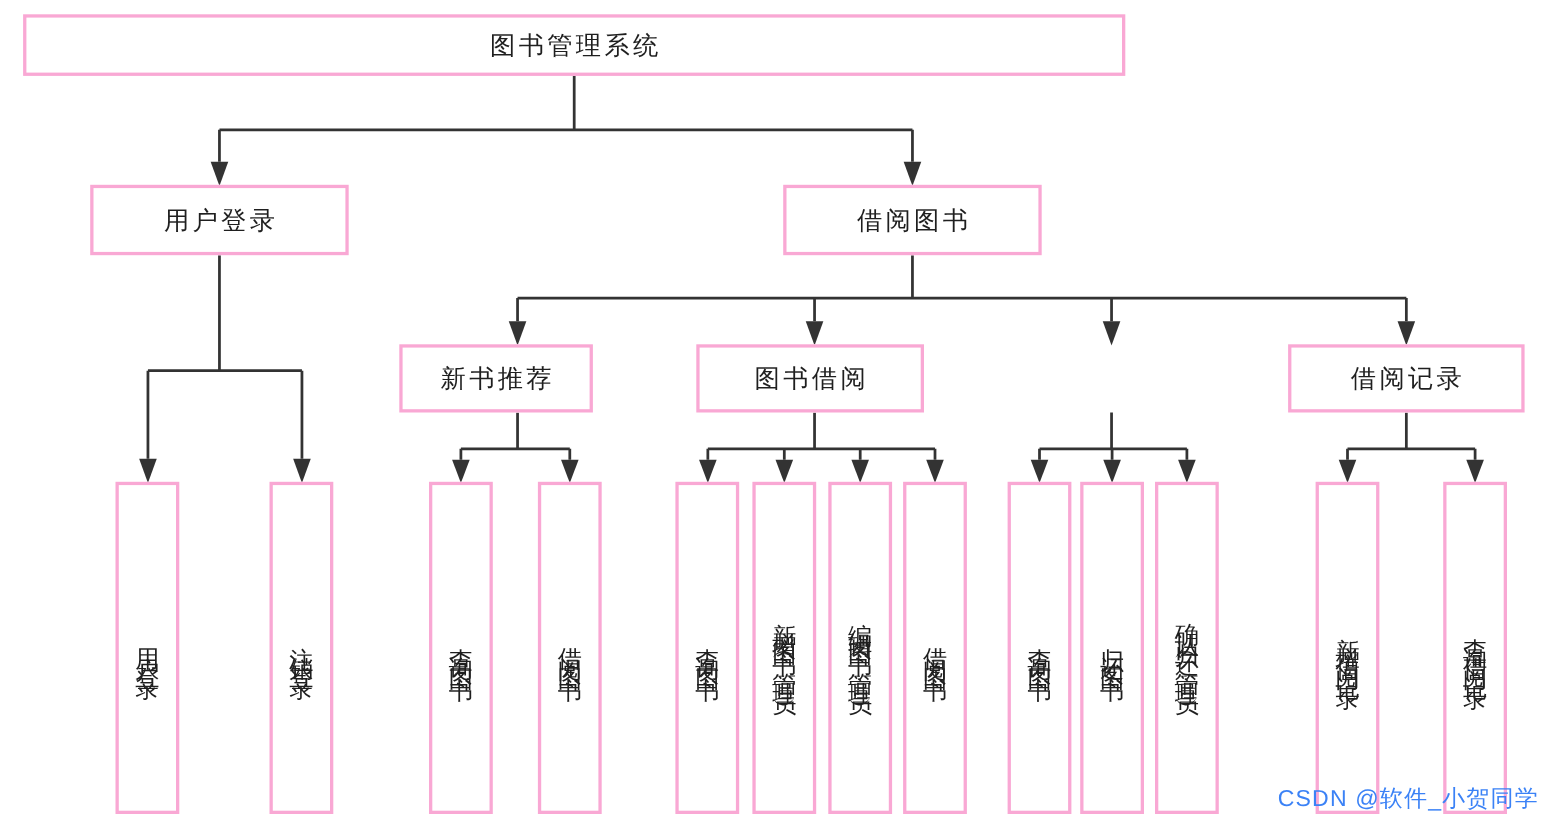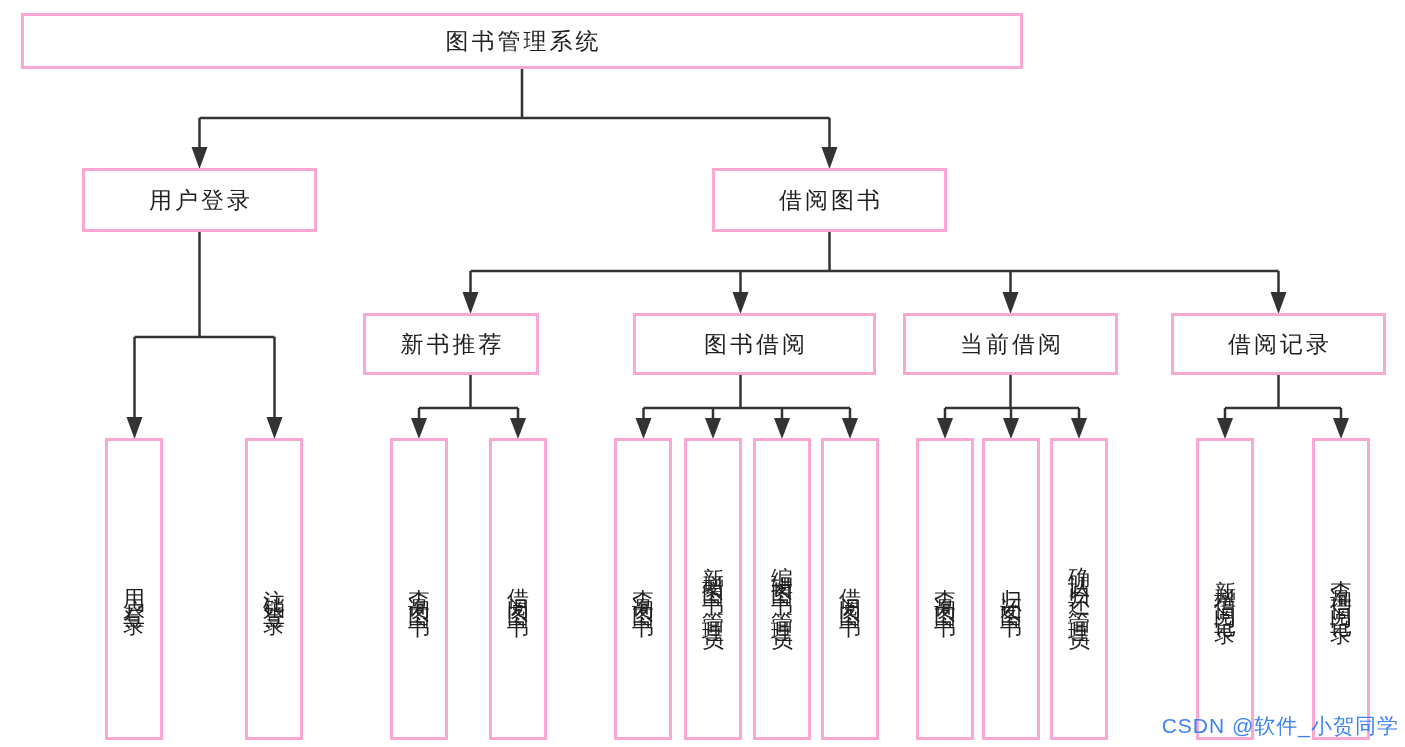"图书借阅" div.box { width: 243px -> 207px }
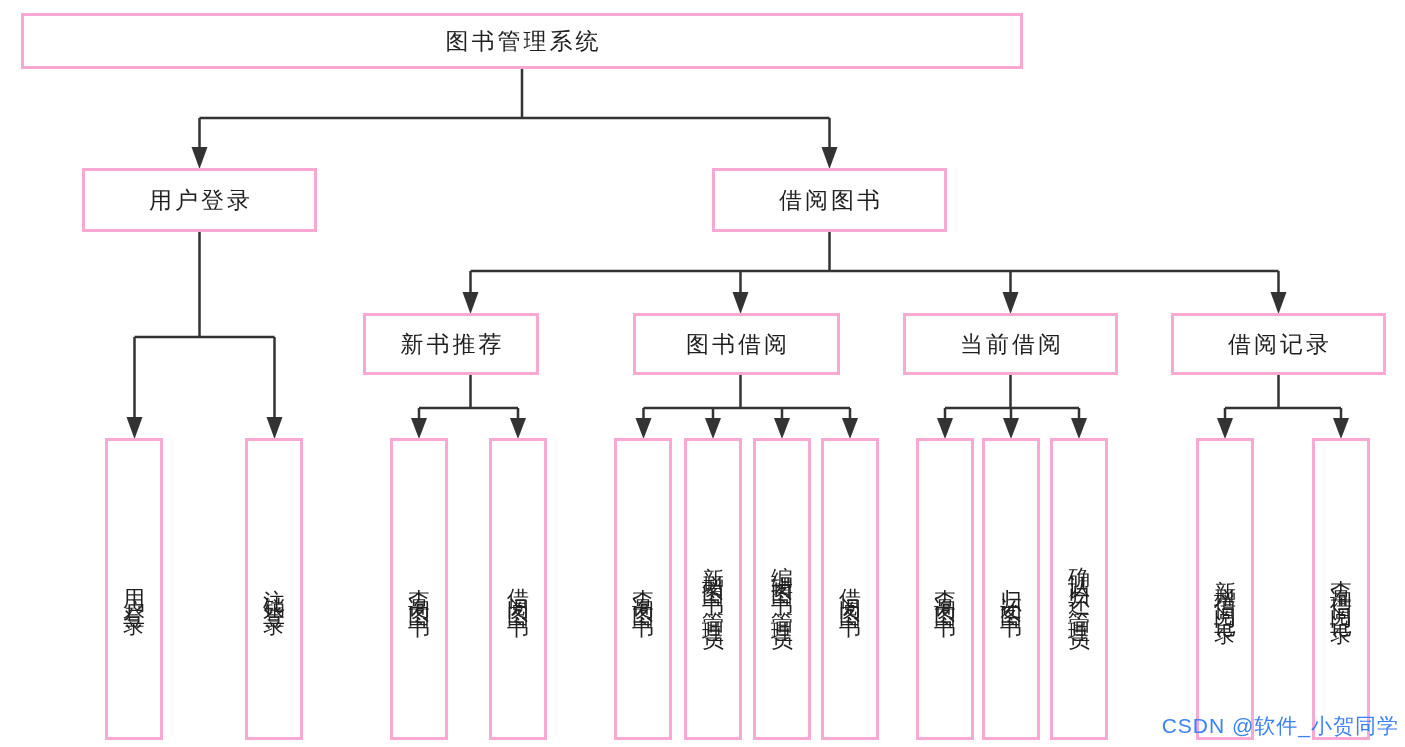"当前借阅" div.box { html: <div> <span>当前借阅</span> </div> -> none }
